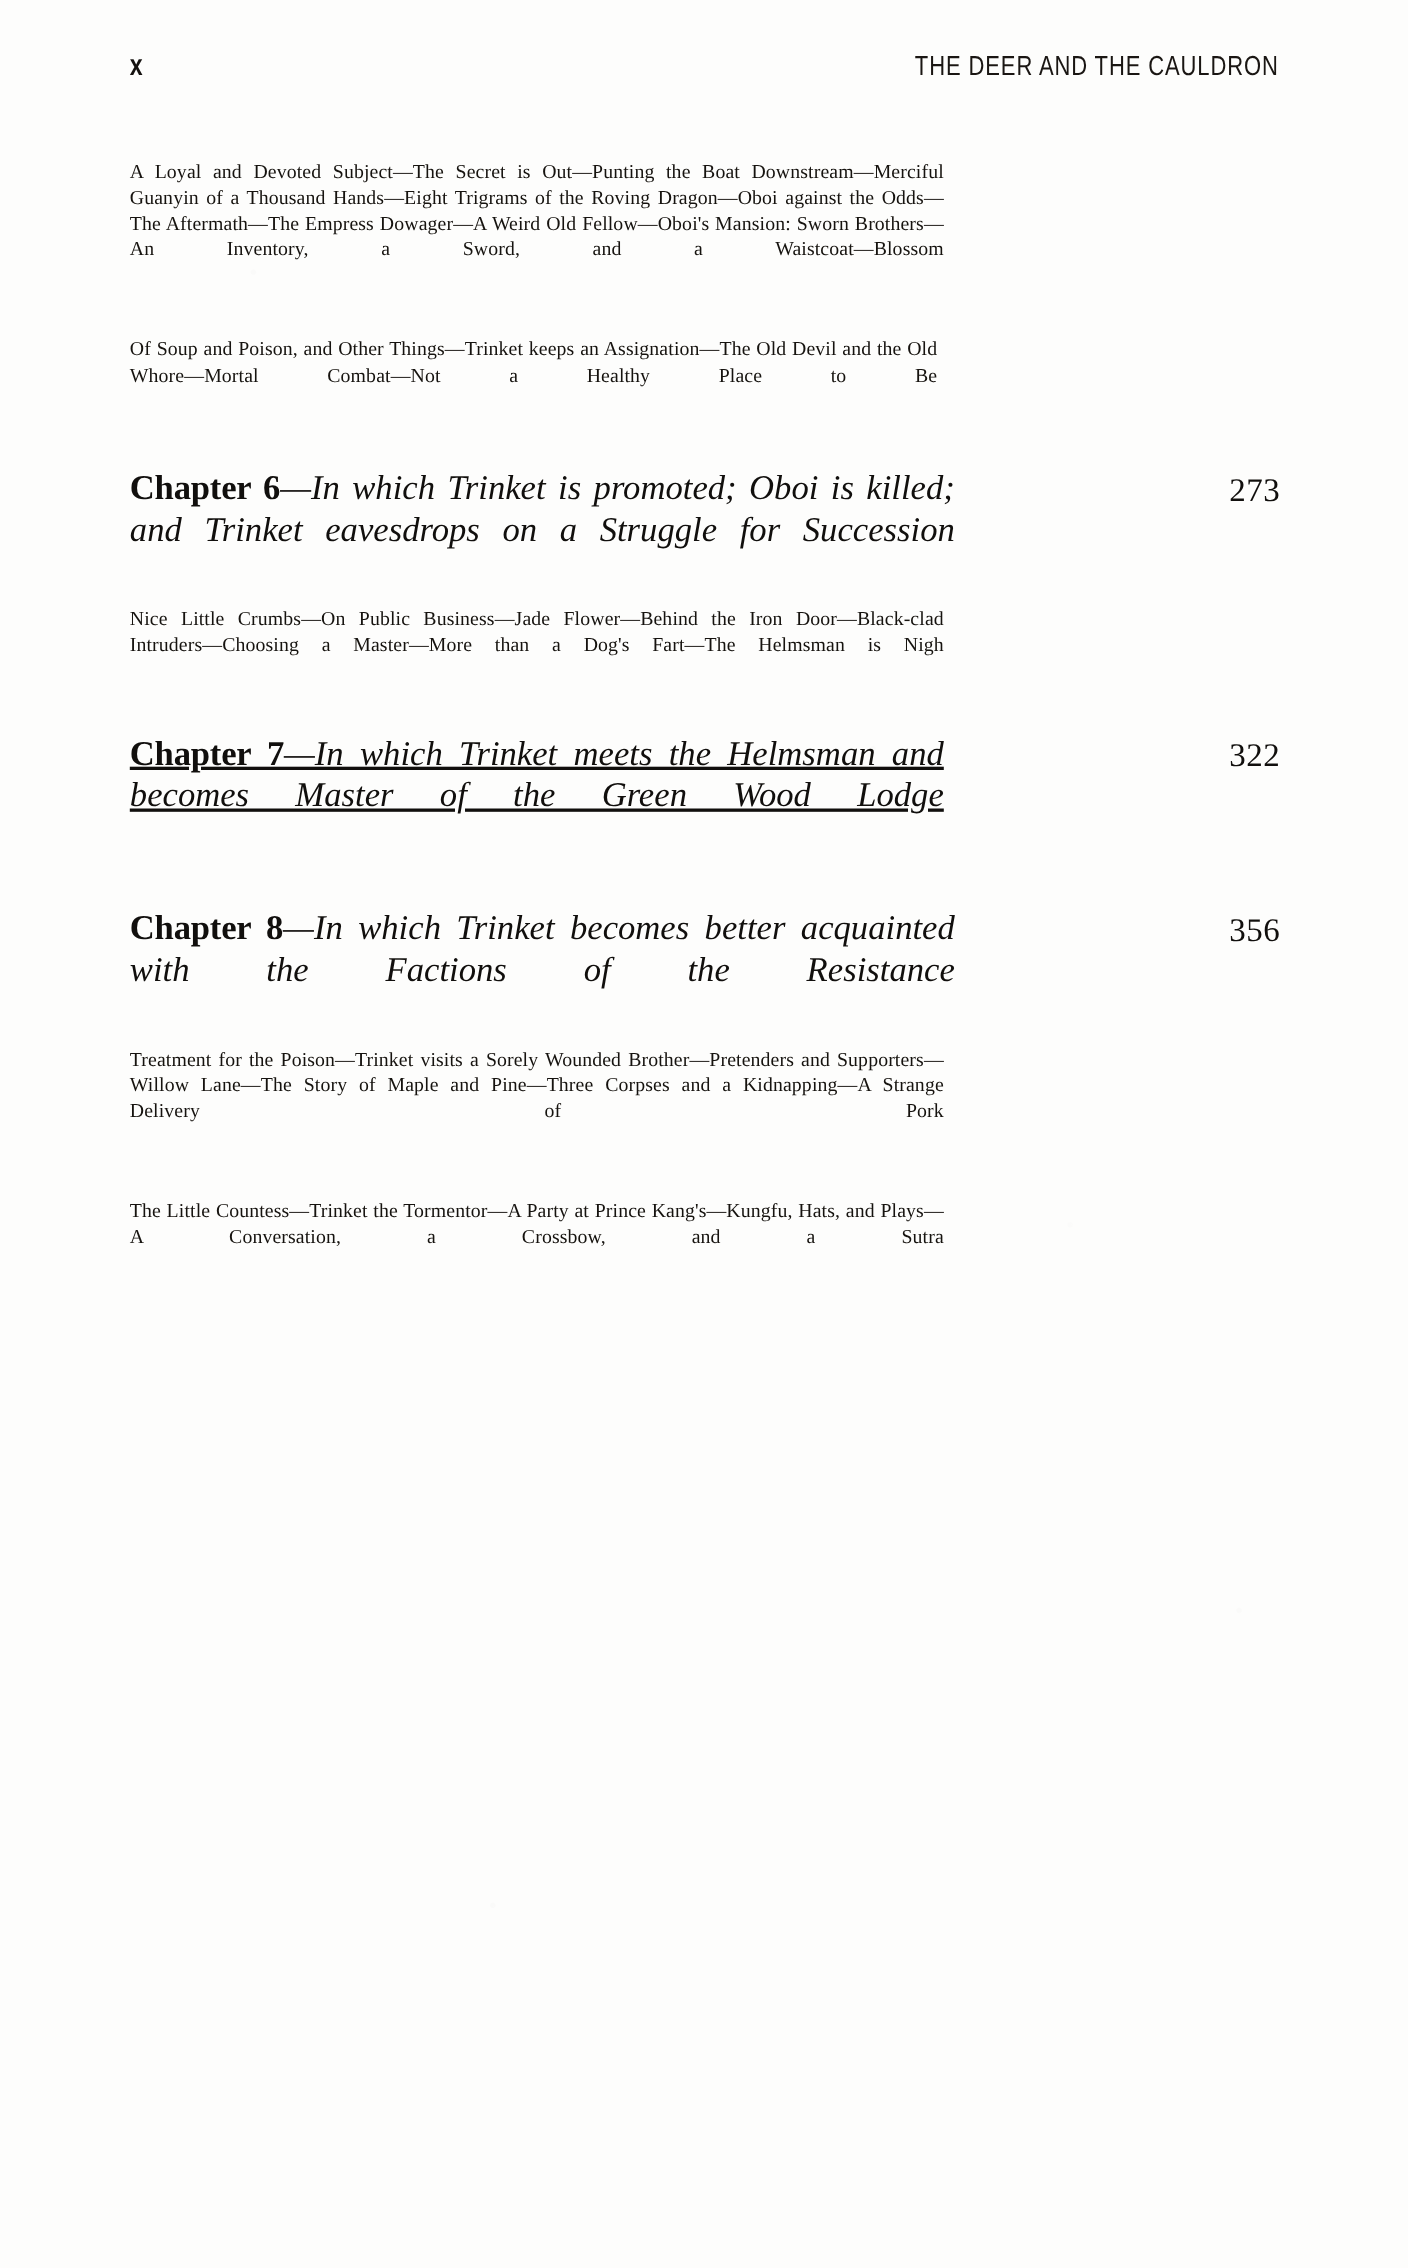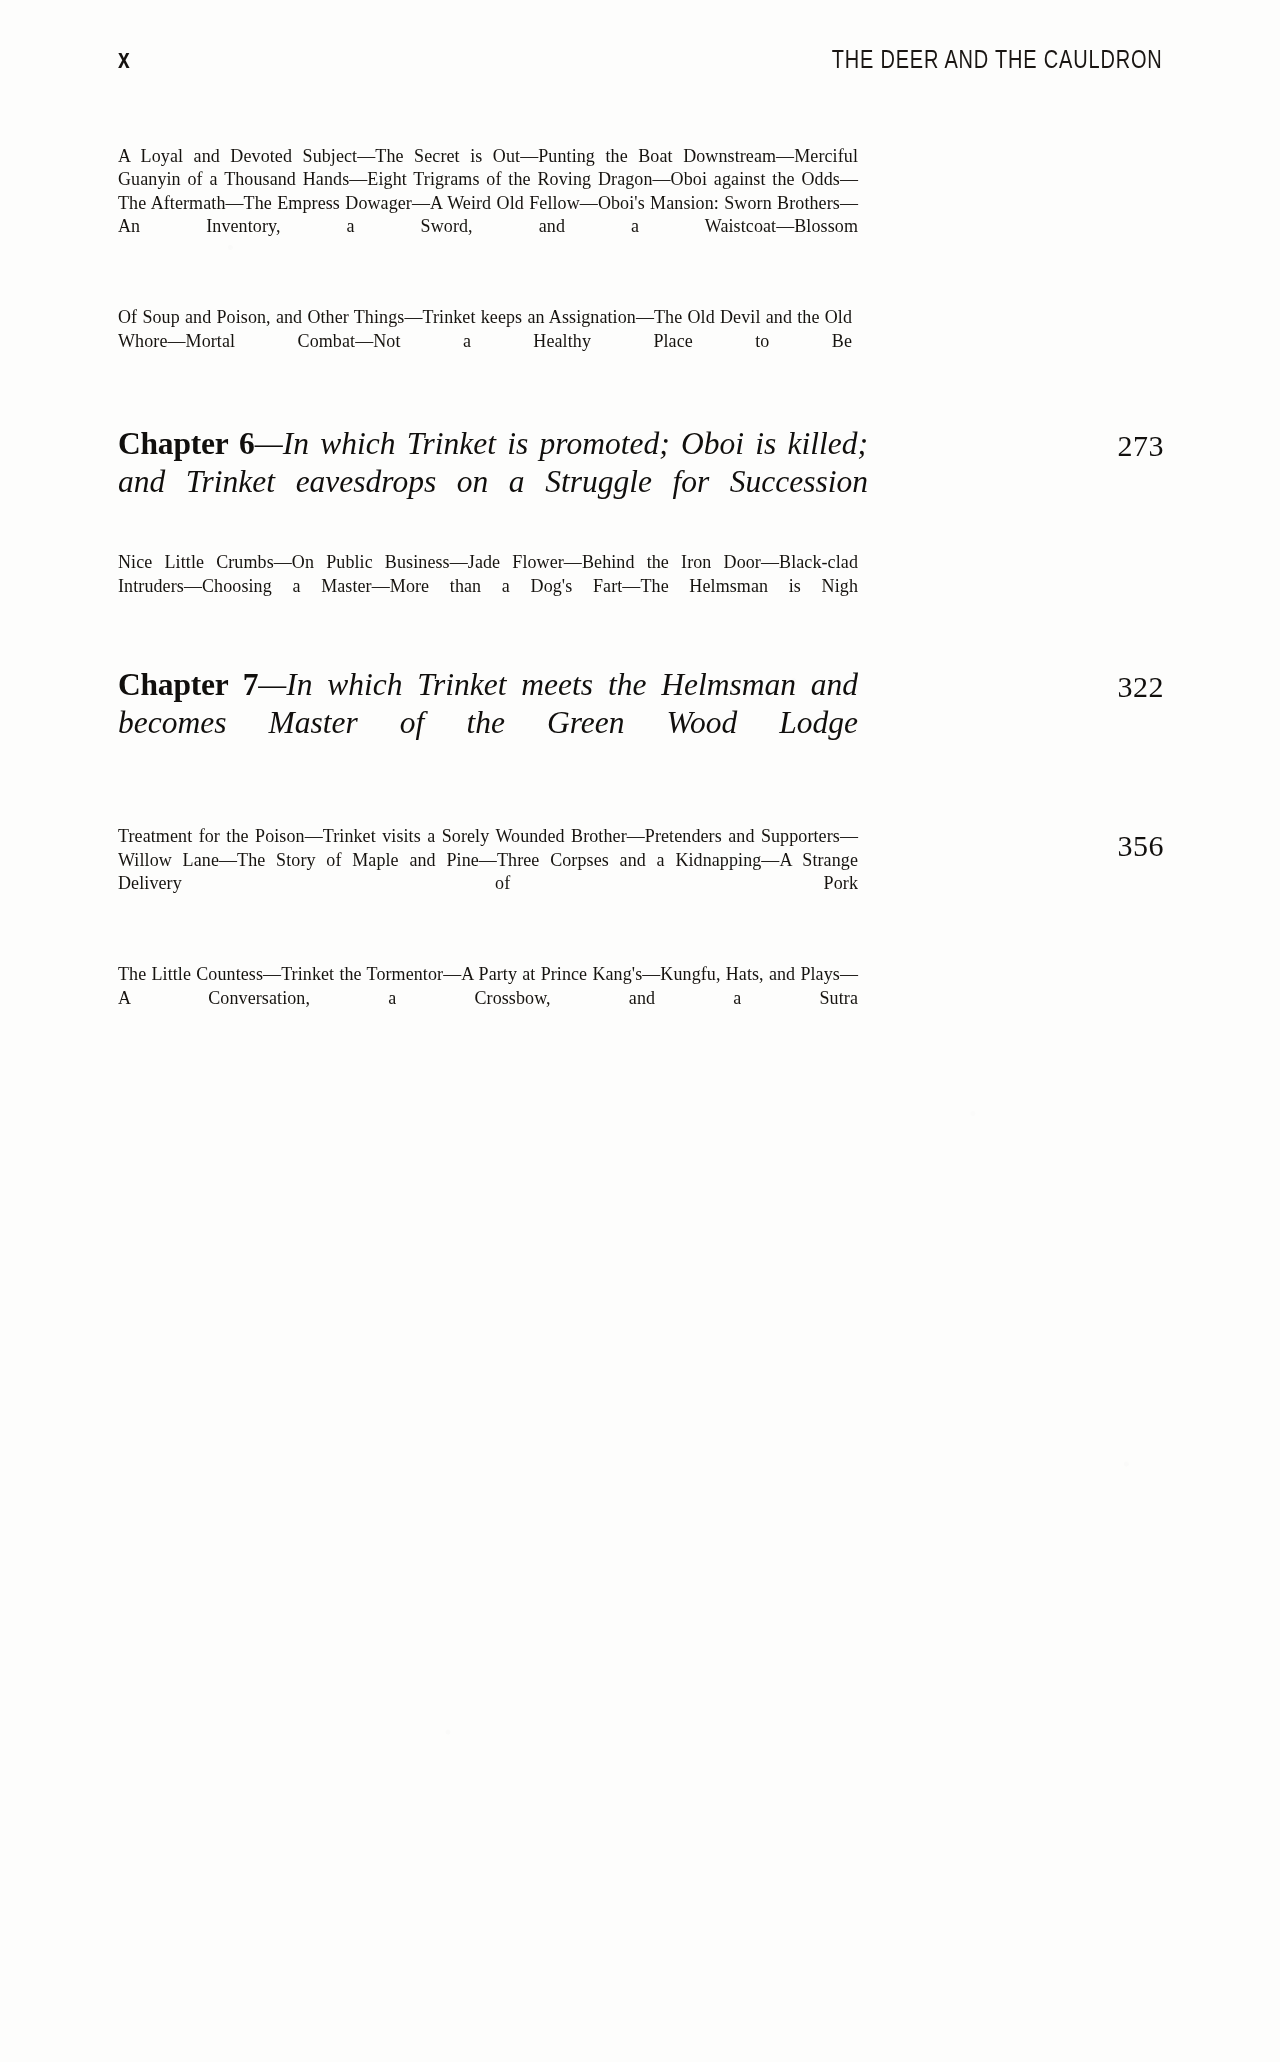"Chapter 7—In which Trinket meets" .entry.ch7 .chapter-heading, .entry.ch9 .chapter-heading { text-decoration: none -> underline }
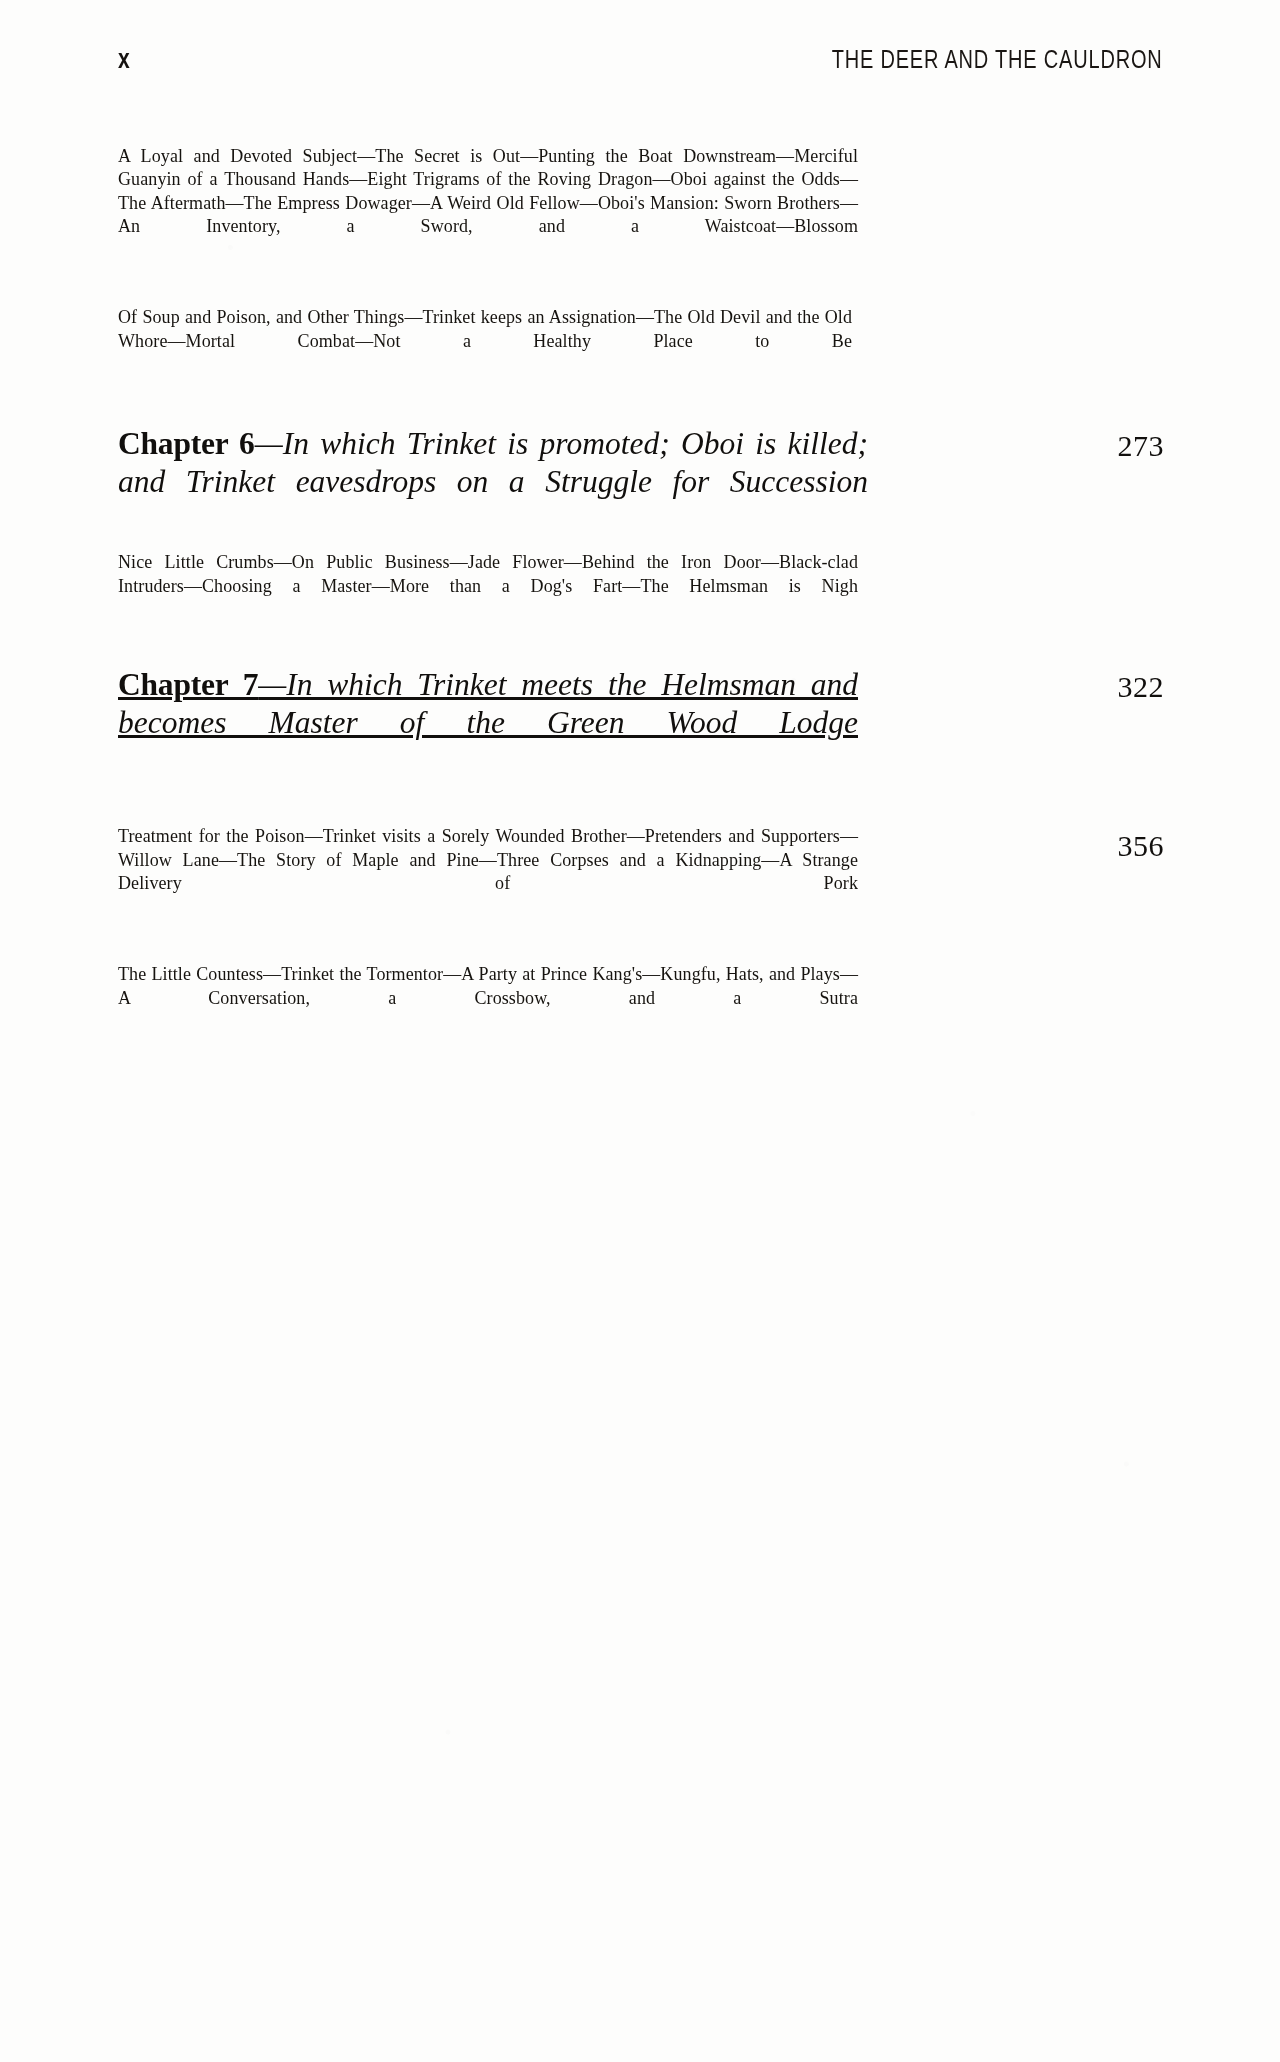"Chapter 8—In which Trinket becomes" p.chapter-heading { html: none -> <p><span>Chapter 8</span><span>—In which Trinket becomes better acquainted with the Factions of the Resistance</span></p> }
